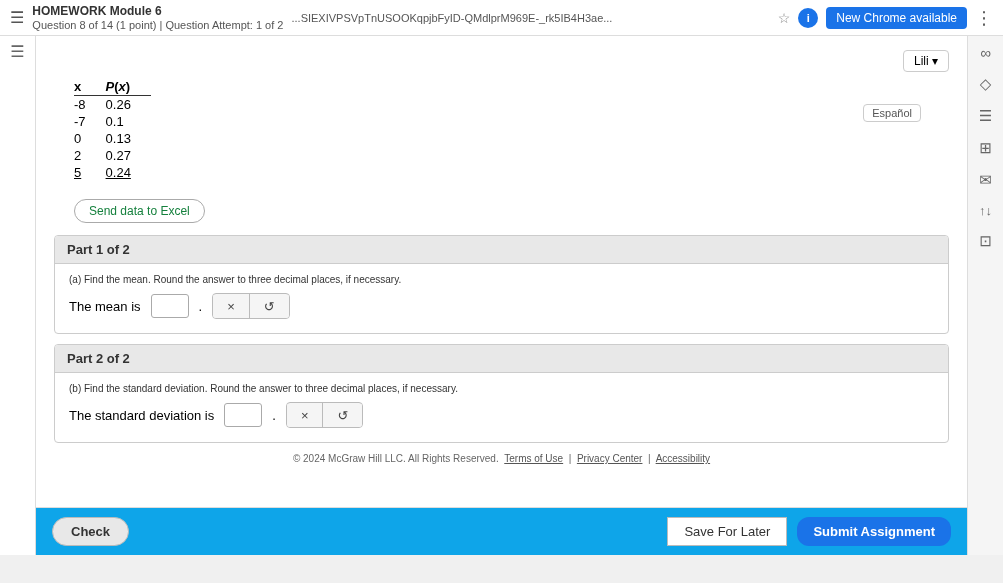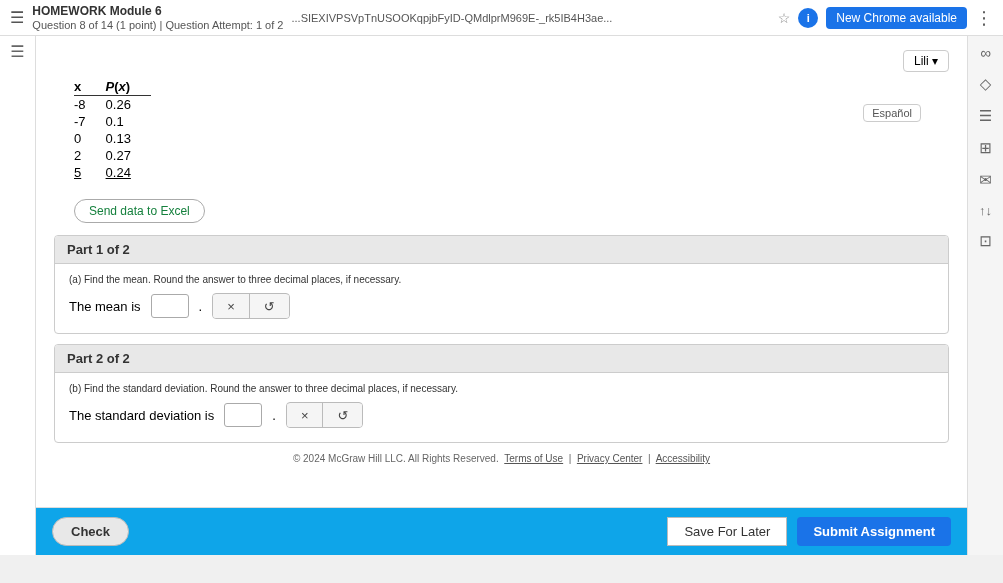"Submit Assignment" .submit-btn { border-radius: 4px -> 12px }
